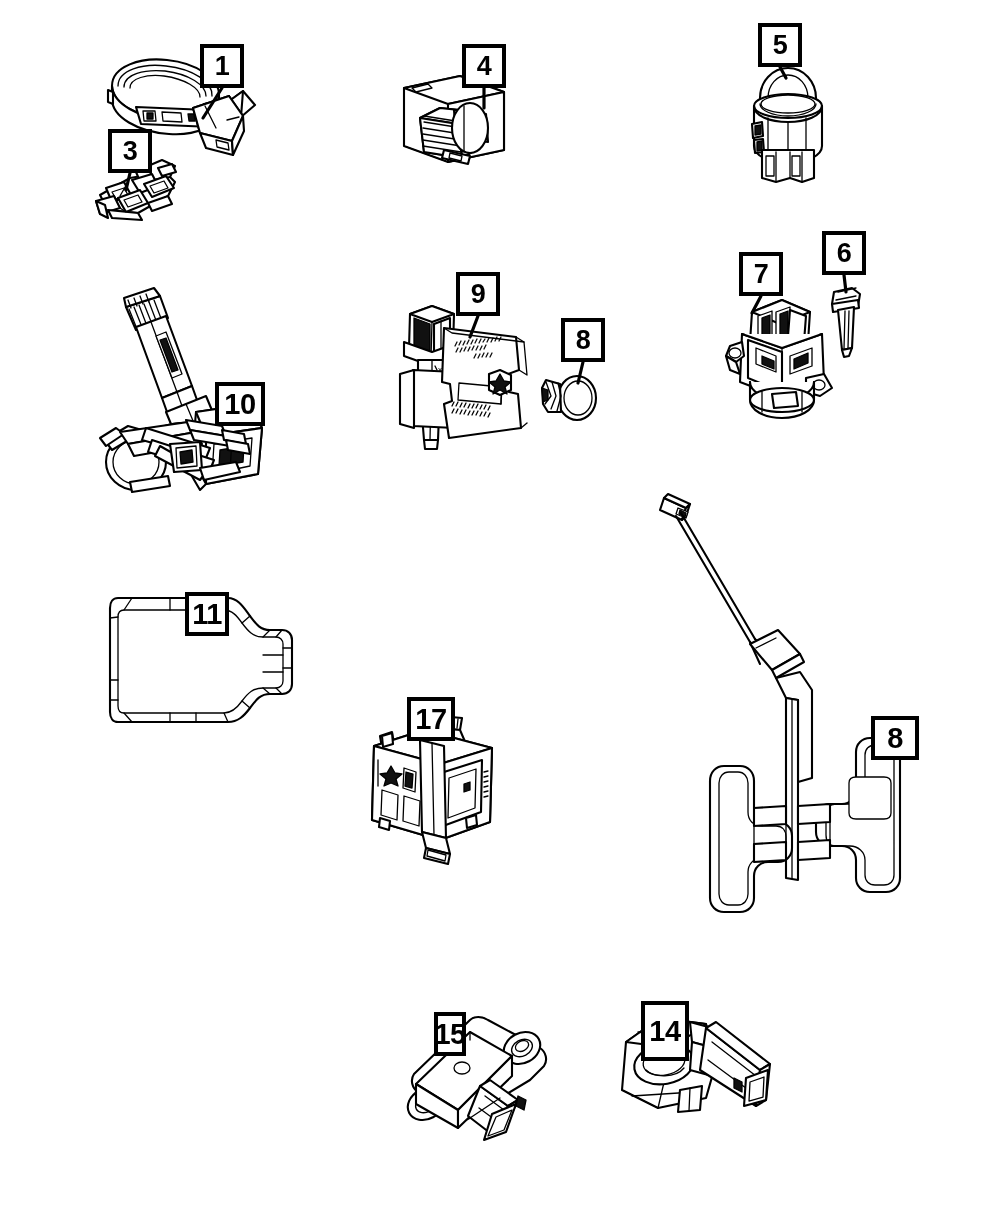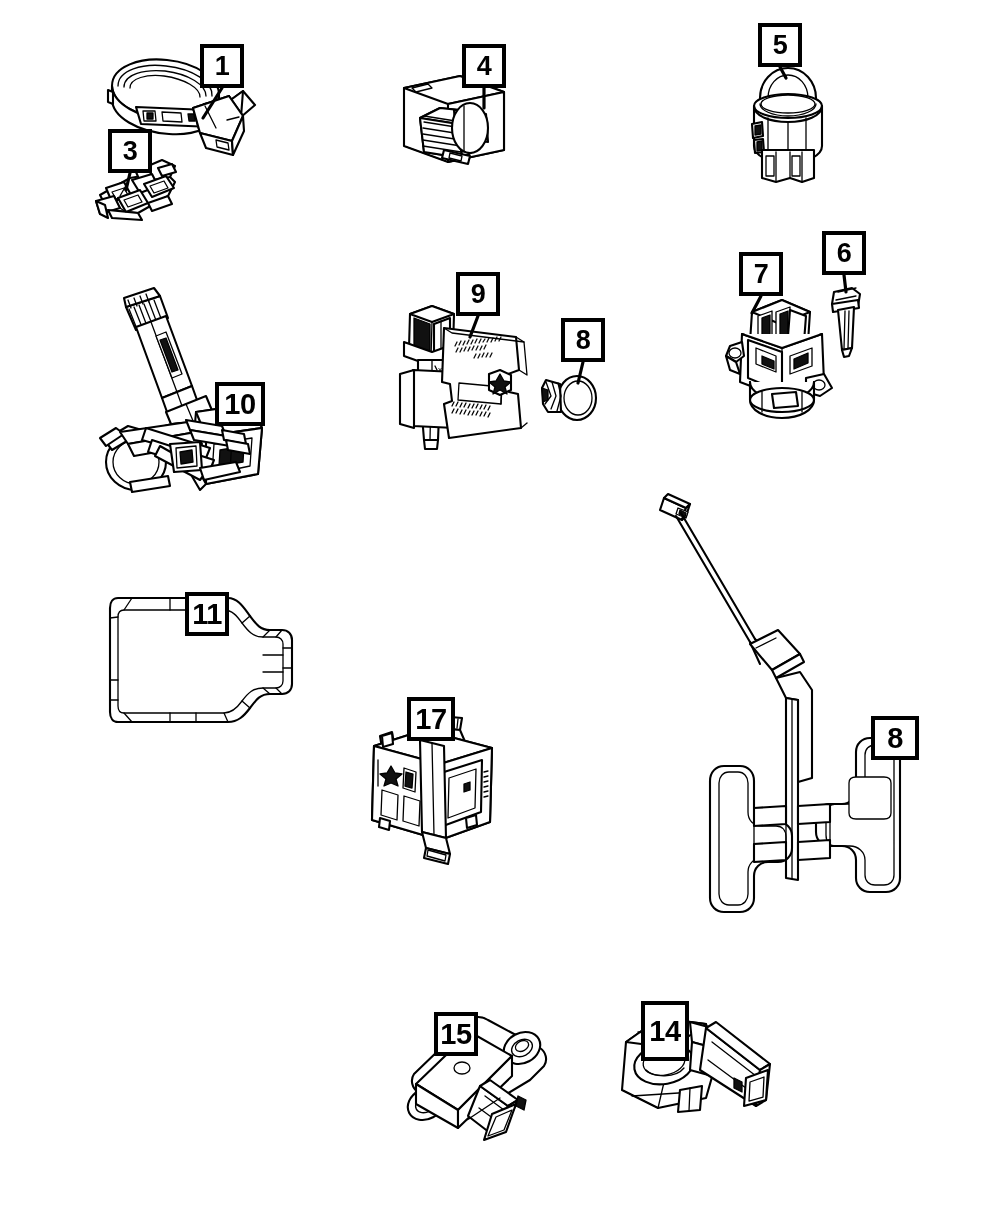"15" div.callout { width: 44px -> 32px }
